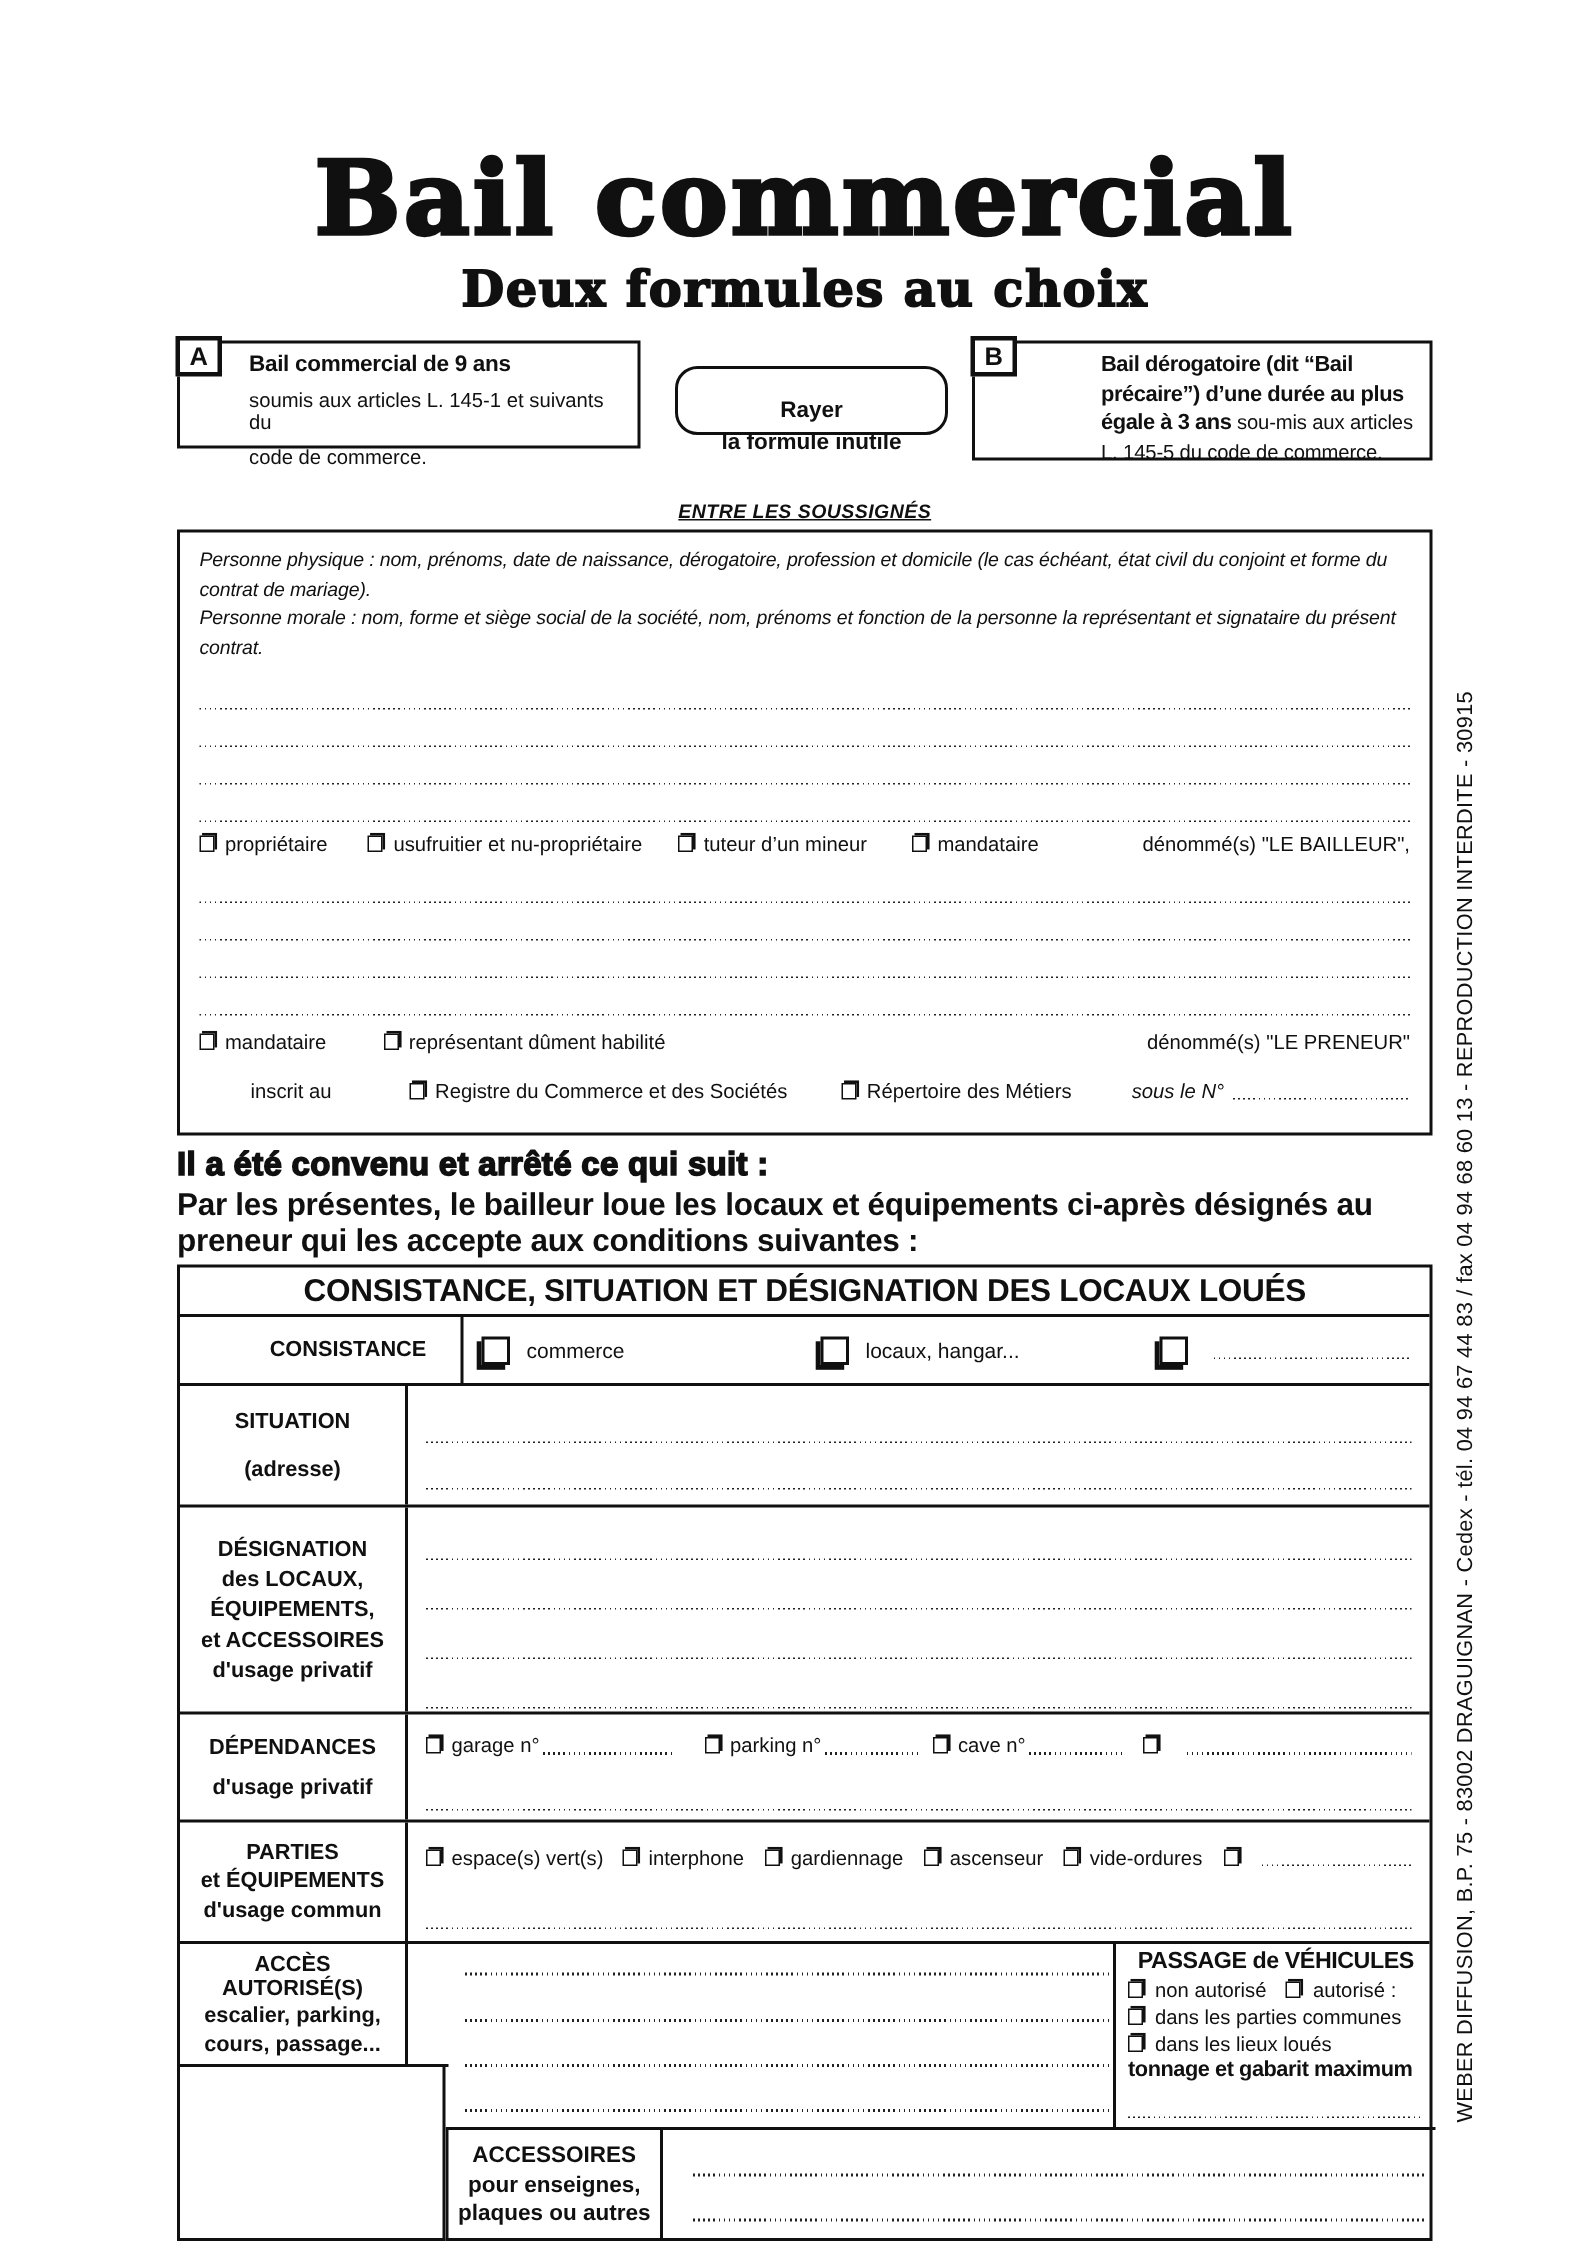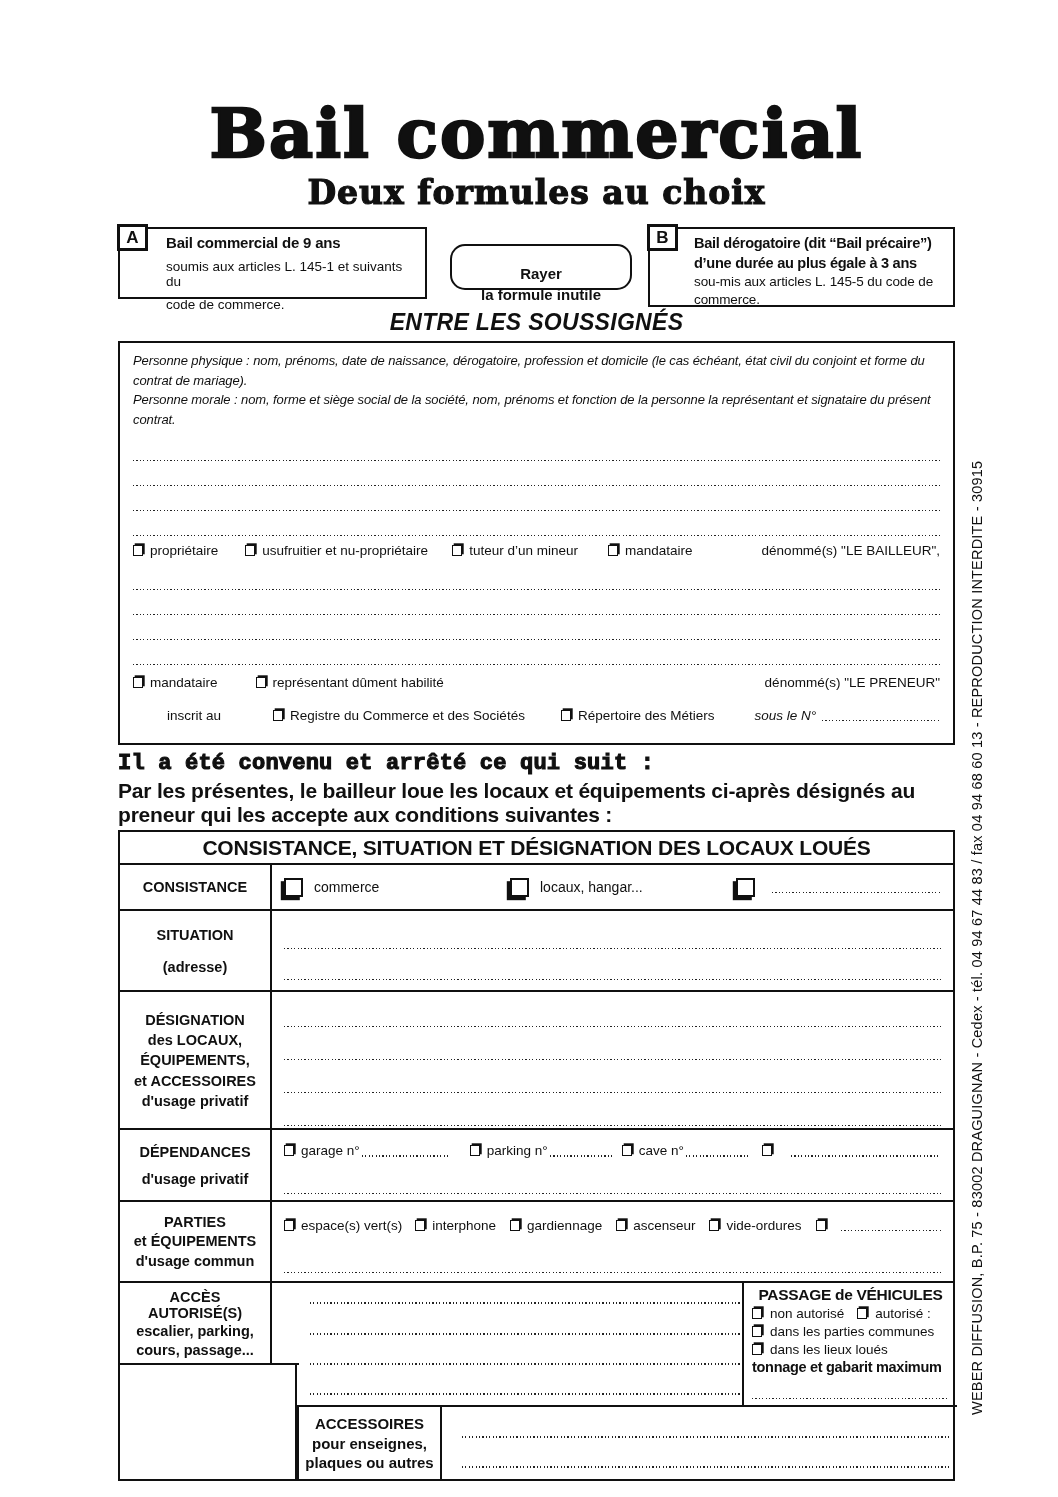"Bail dérogatoire (dit “Bail précaire”)" .optbox.b .btext { margin-left: none -> 40px }
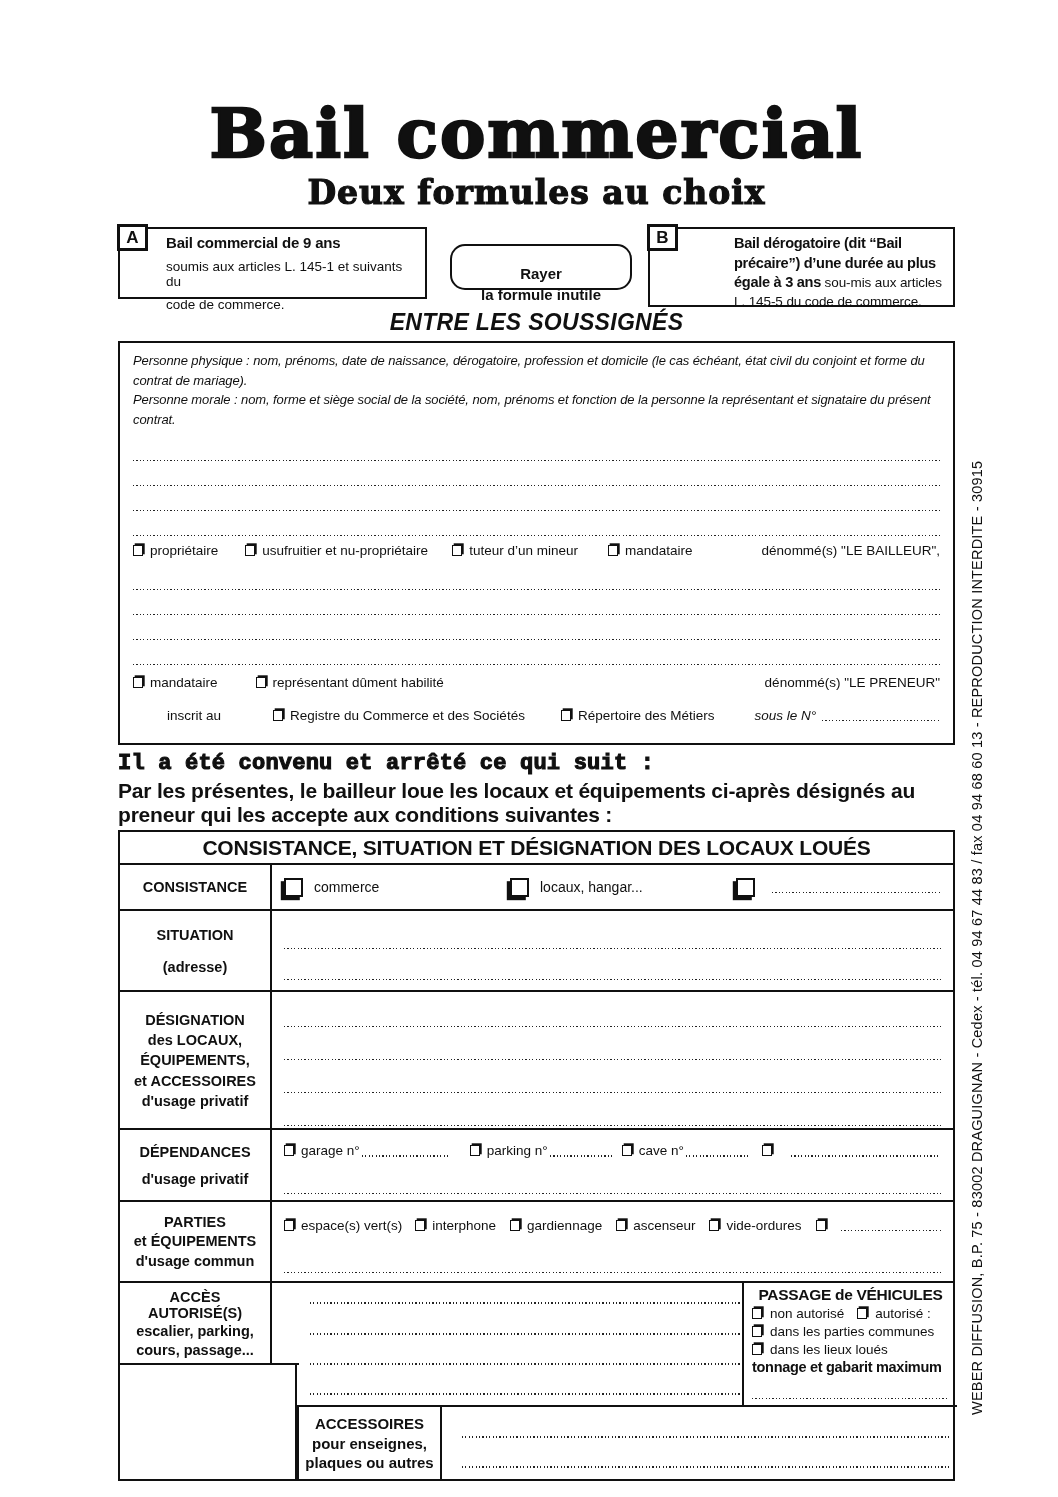"ENTRE LES SOUSSIGNÉS" .entre { font-size: 23px -> 13px; margin-top: 2px -> 26px; text-decoration: none -> underline }
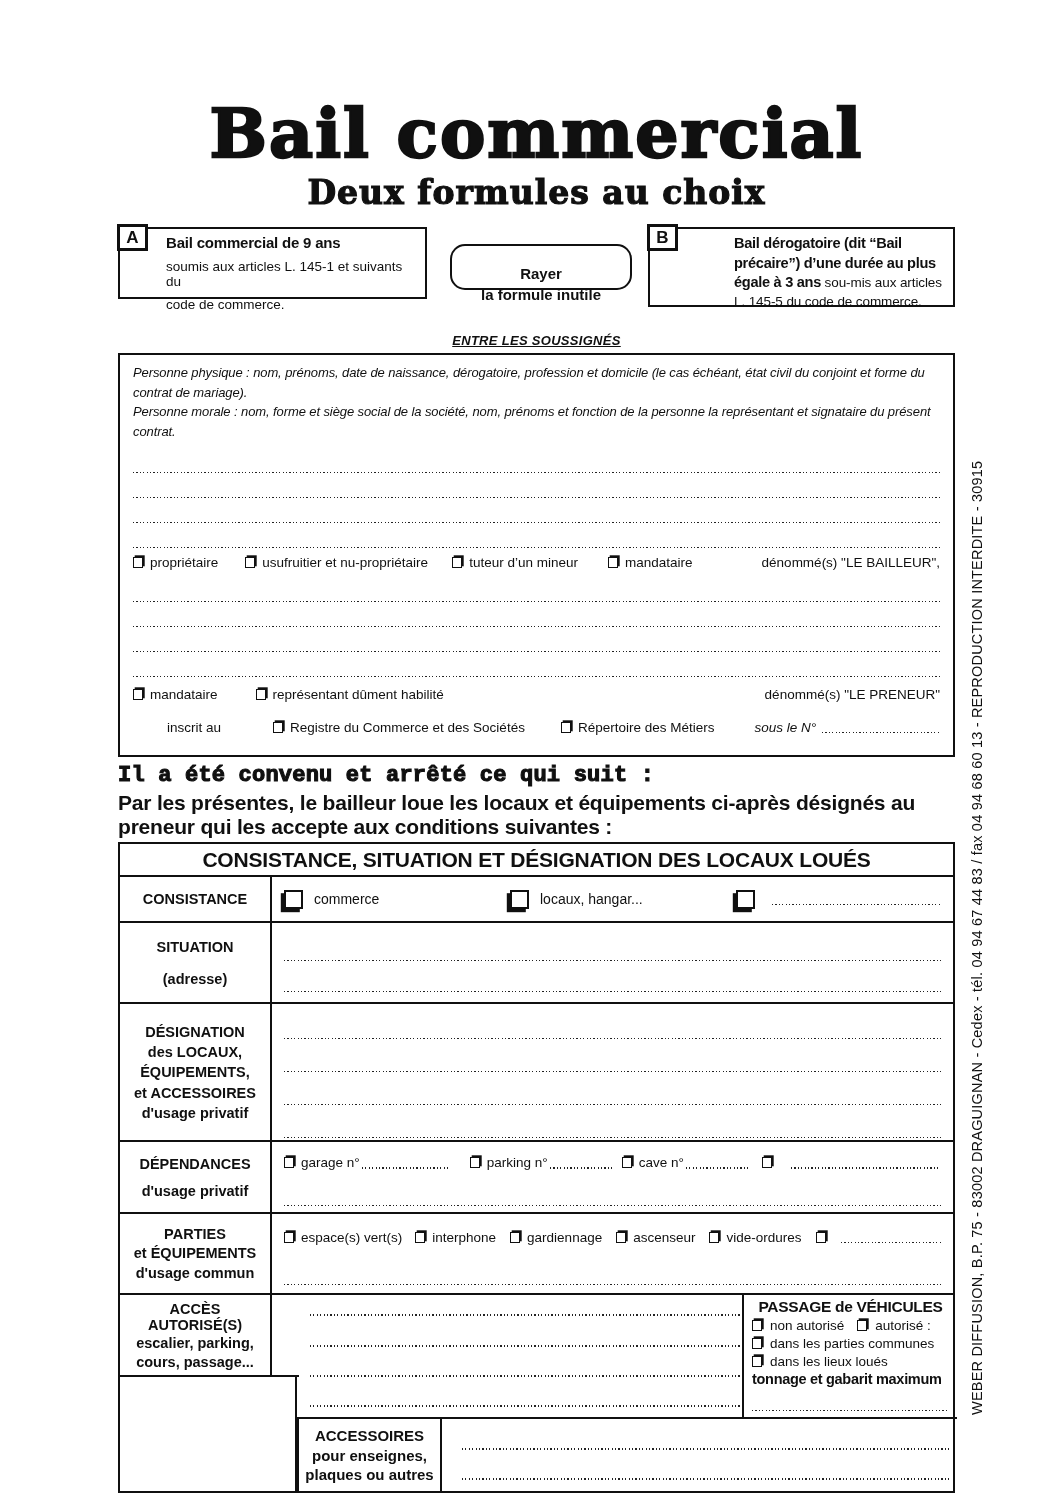"Il a été convenu et" .convenu { font-family: Liberation Mono, monospace -> none }
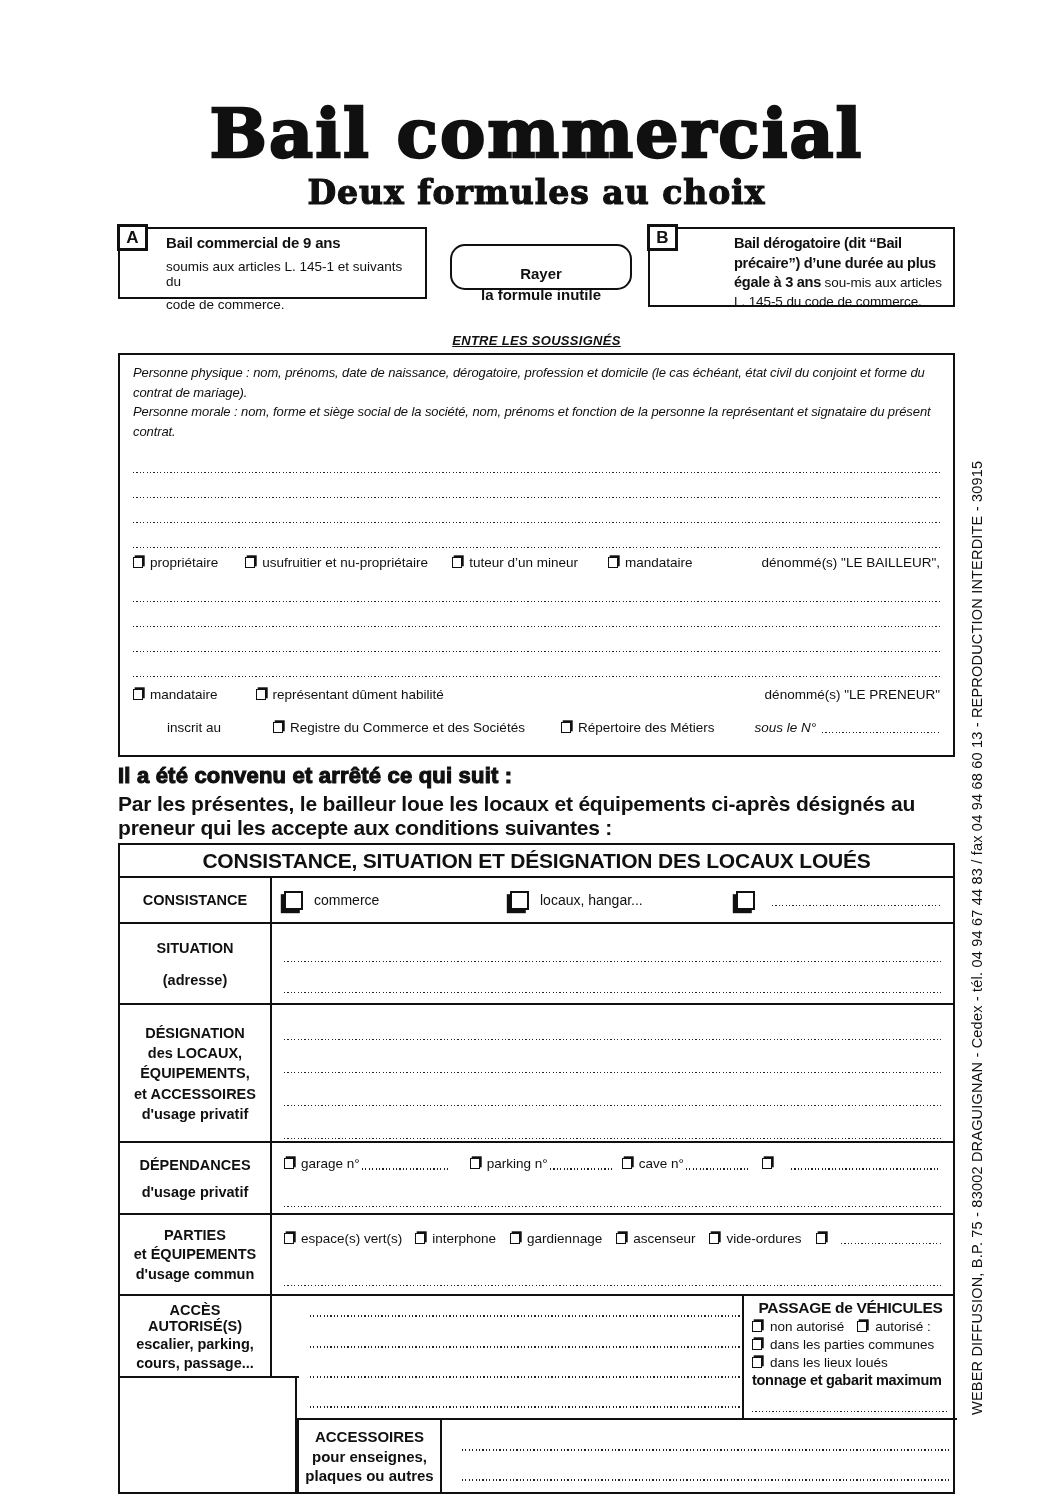"CONSISTANCE" .r-consistance { padding-left: none -> 37px }
